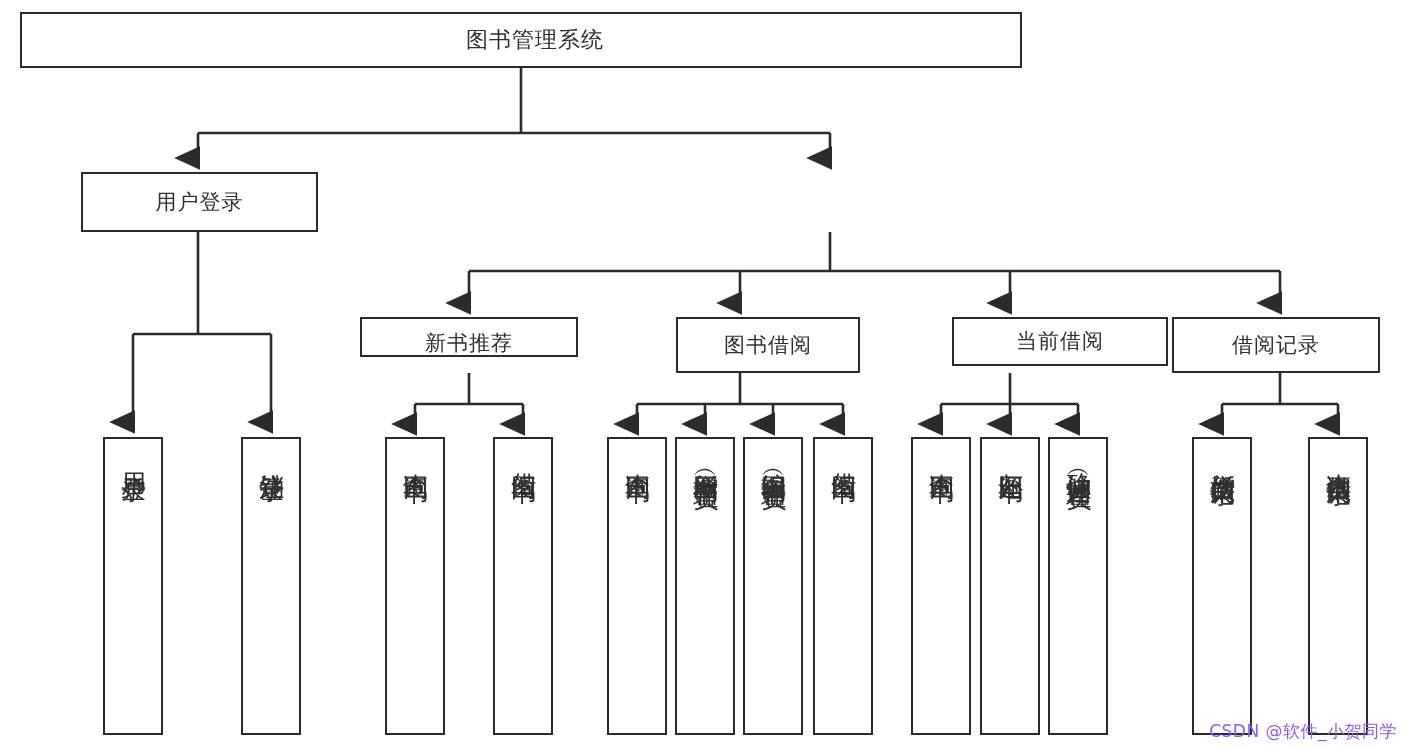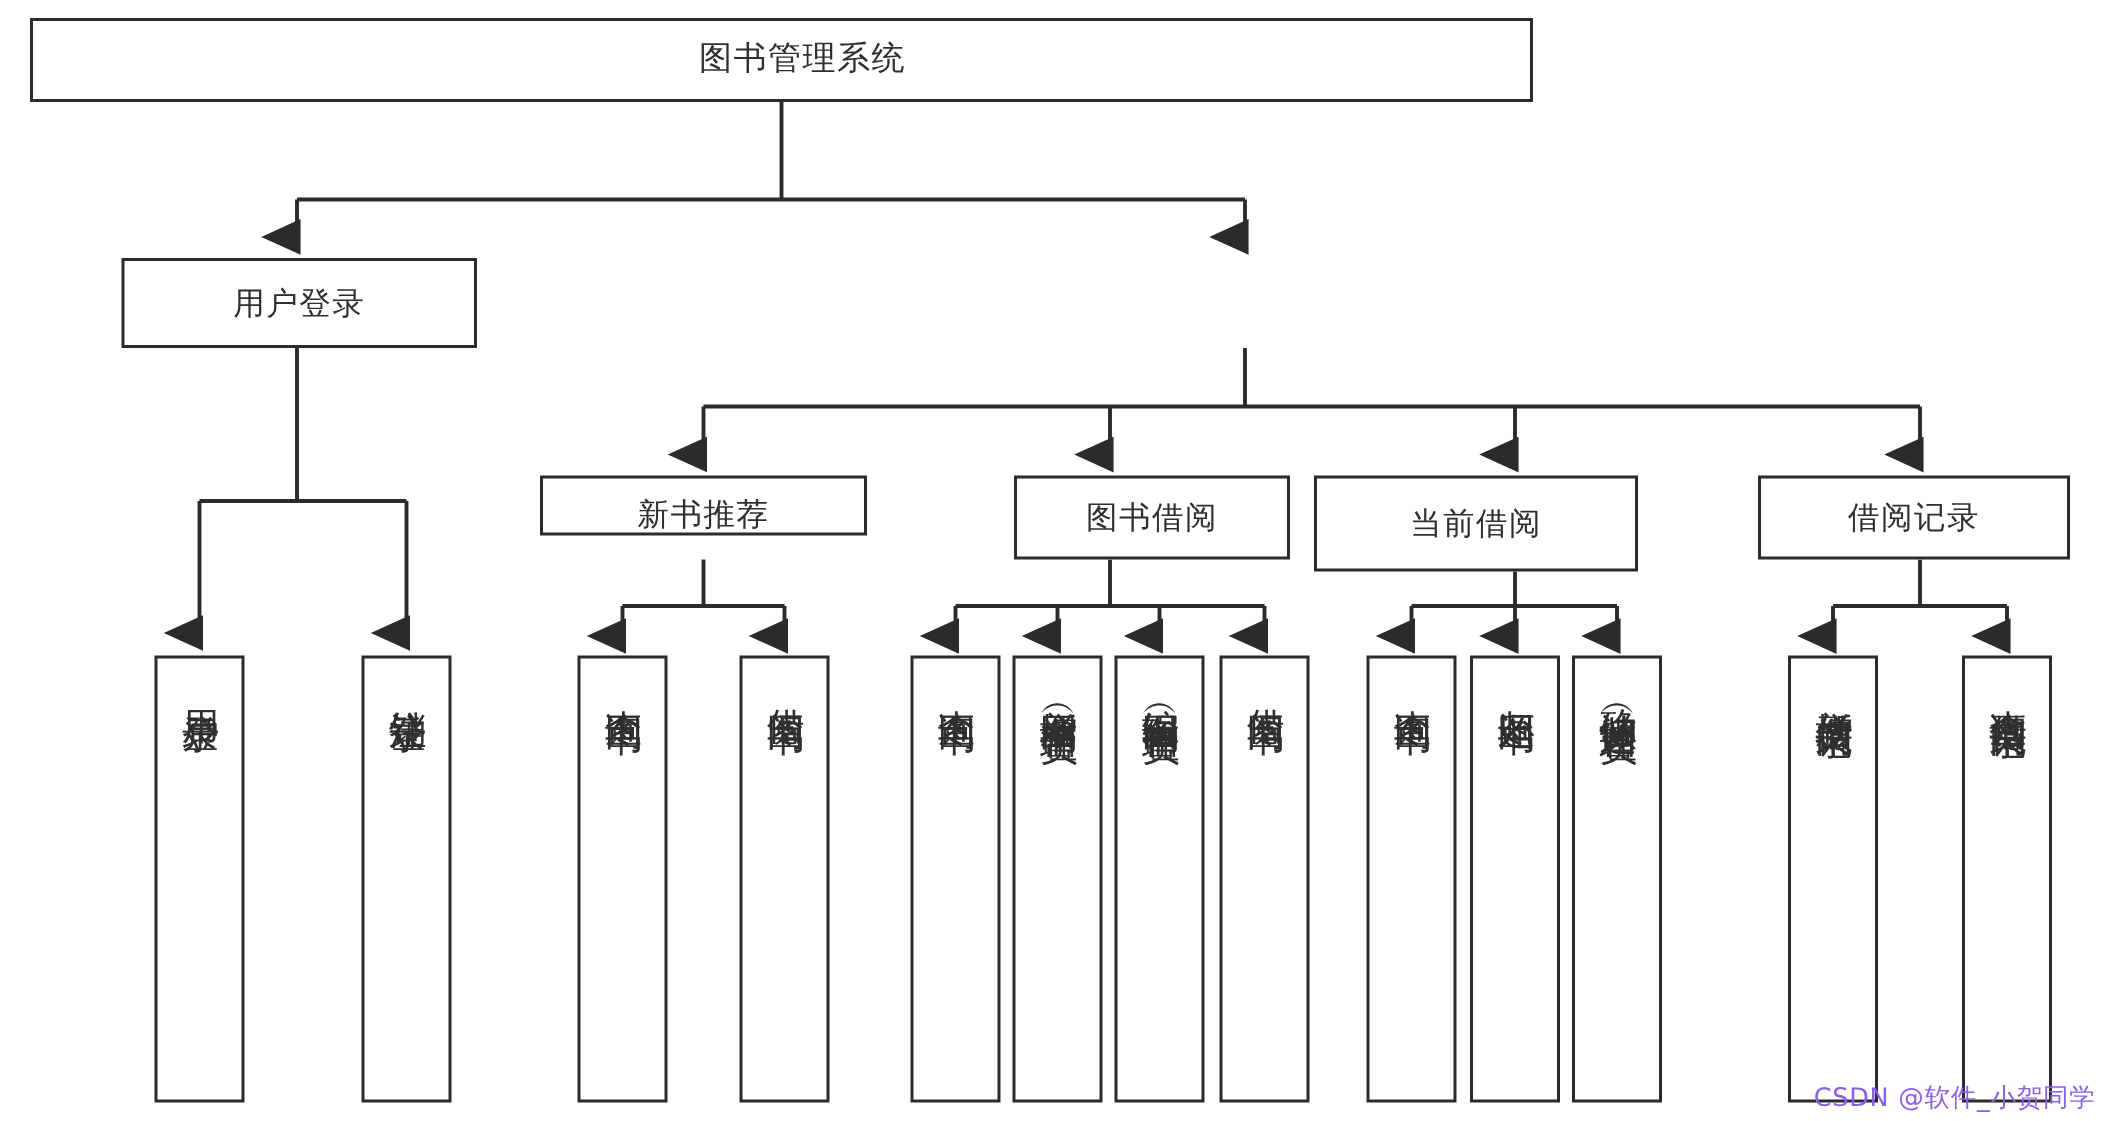"当前借阅" div.node { height: 64px -> 49px; left: 876px -> 952px }
